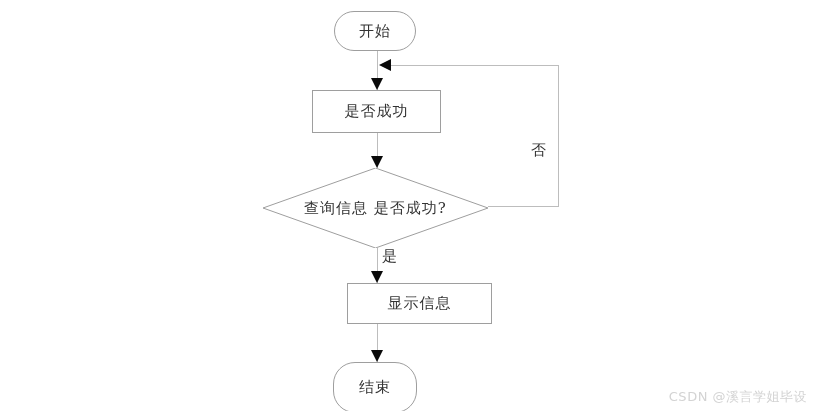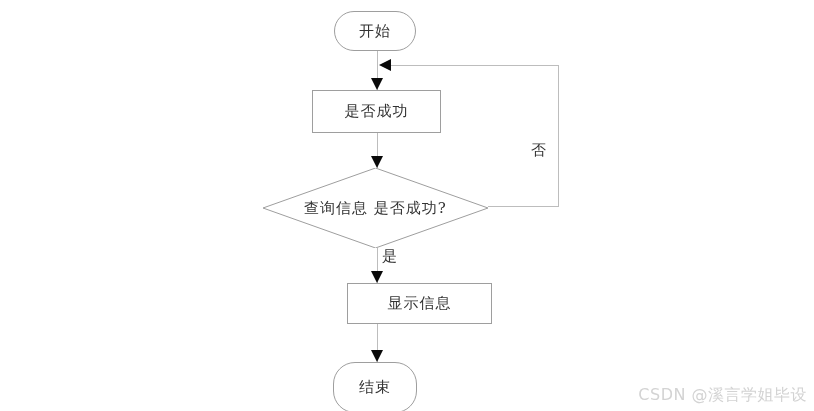"CSDN @溪言学姐毕设" .watermark { font-size: 16px -> 13px }
